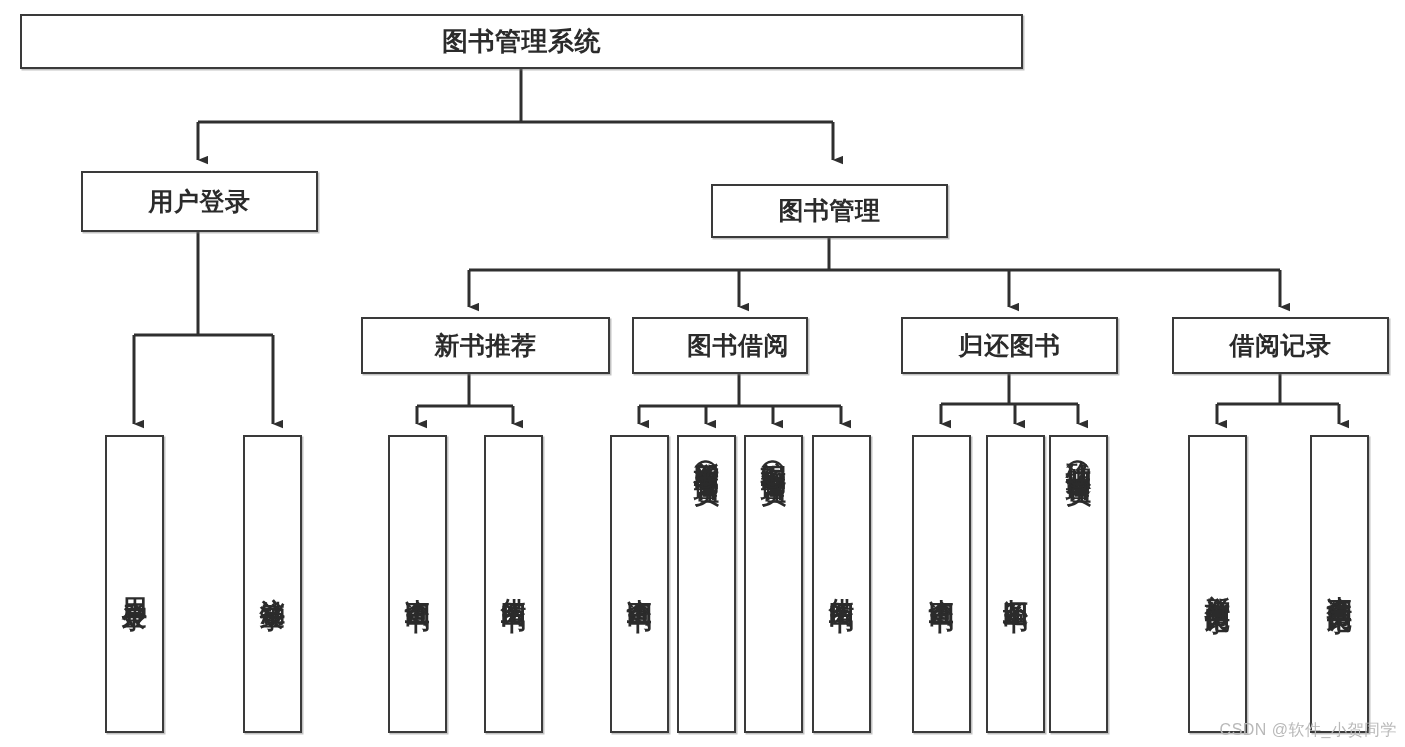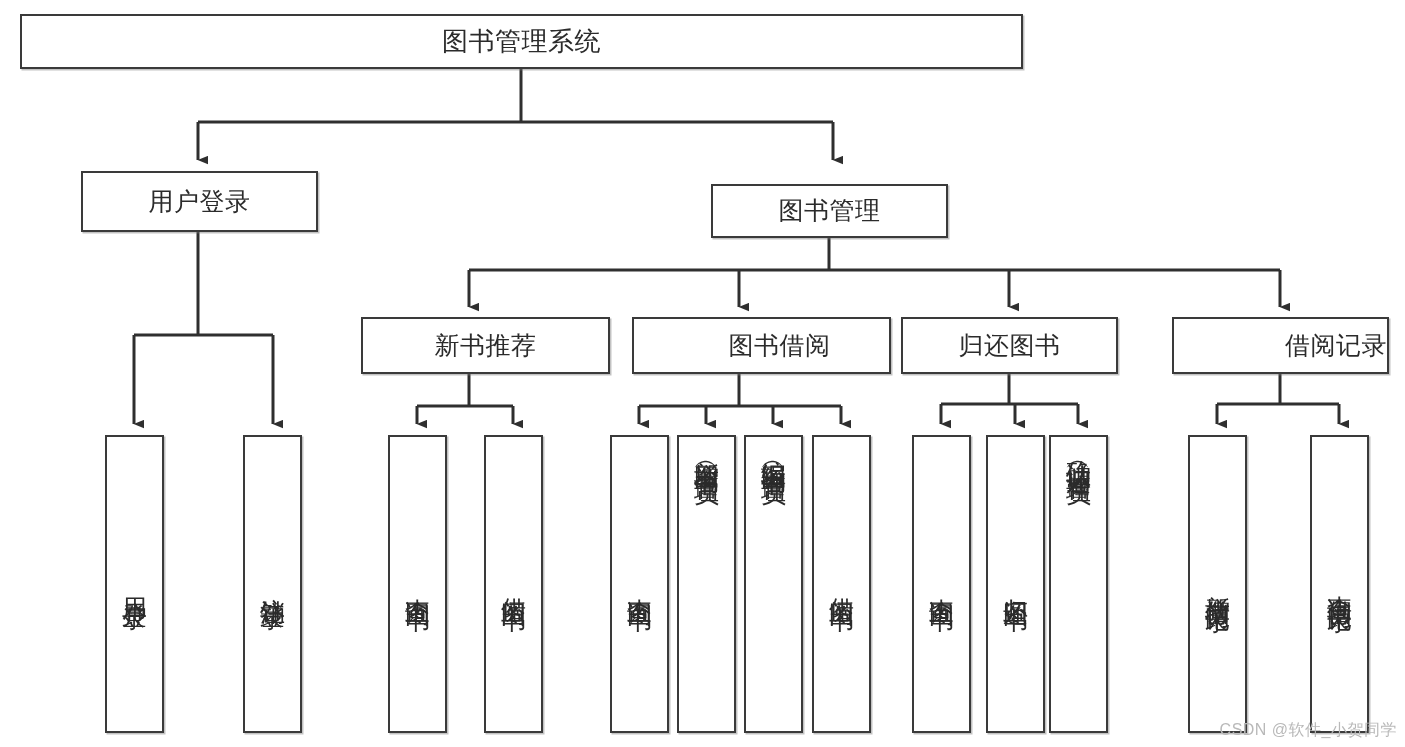"图书管理系统" .node { font-weight: none -> bold }
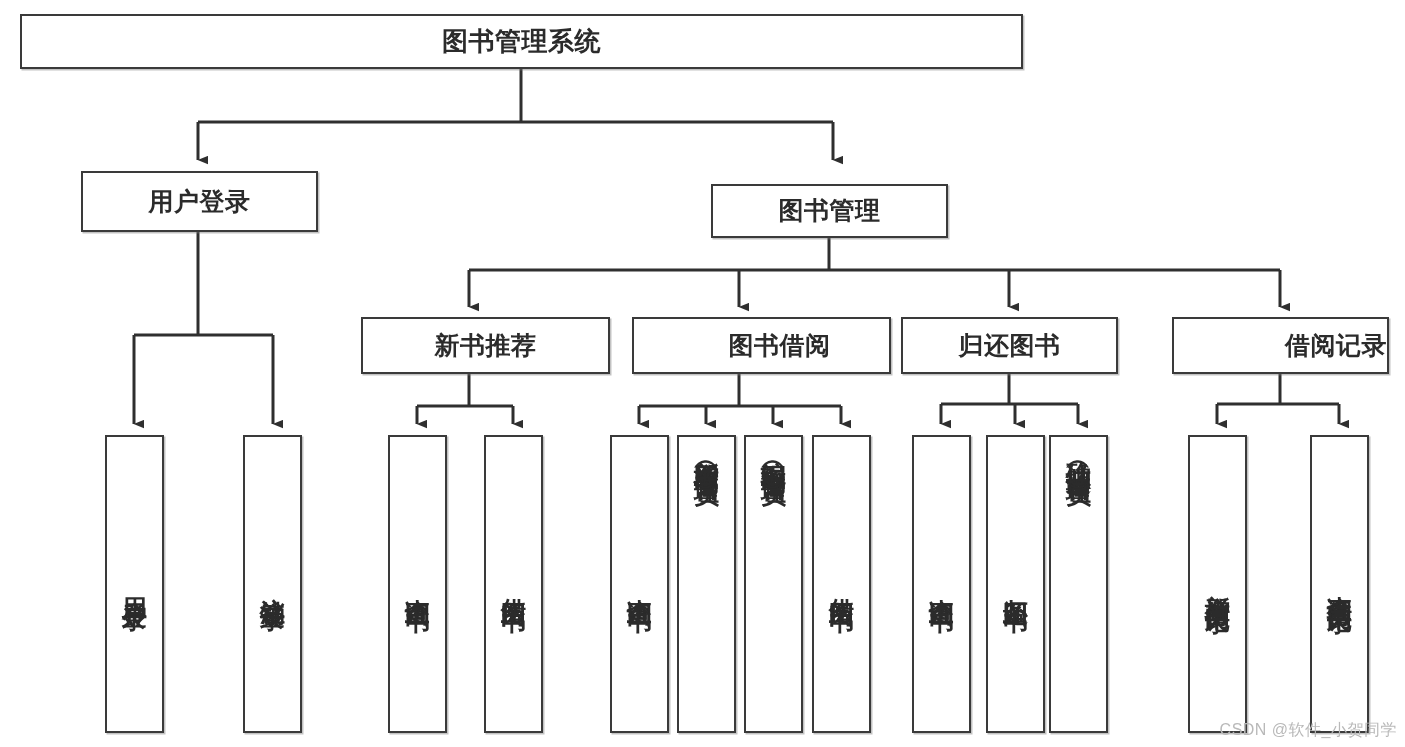"图书借阅" div.node { width: 259px -> 176px }
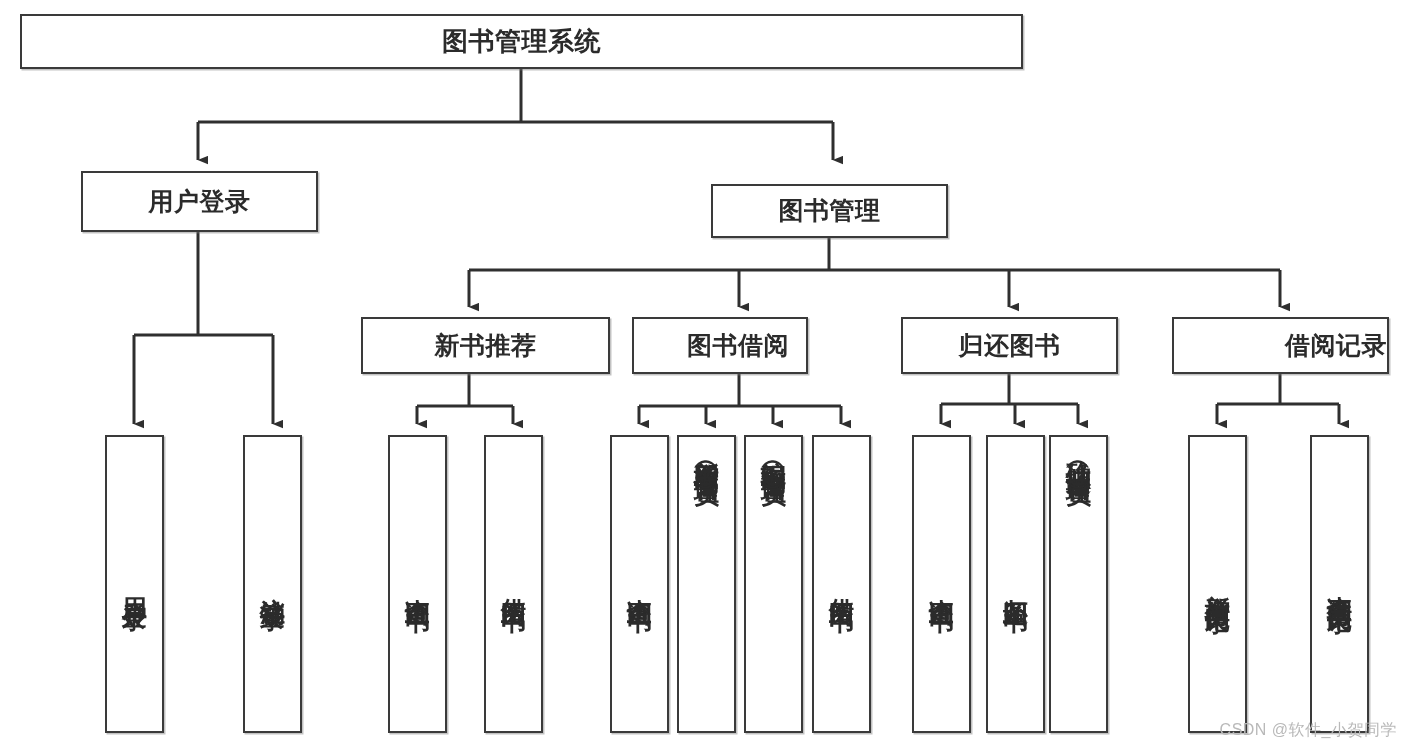"借阅记录" div.node { justify-content: flex-end -> none }
